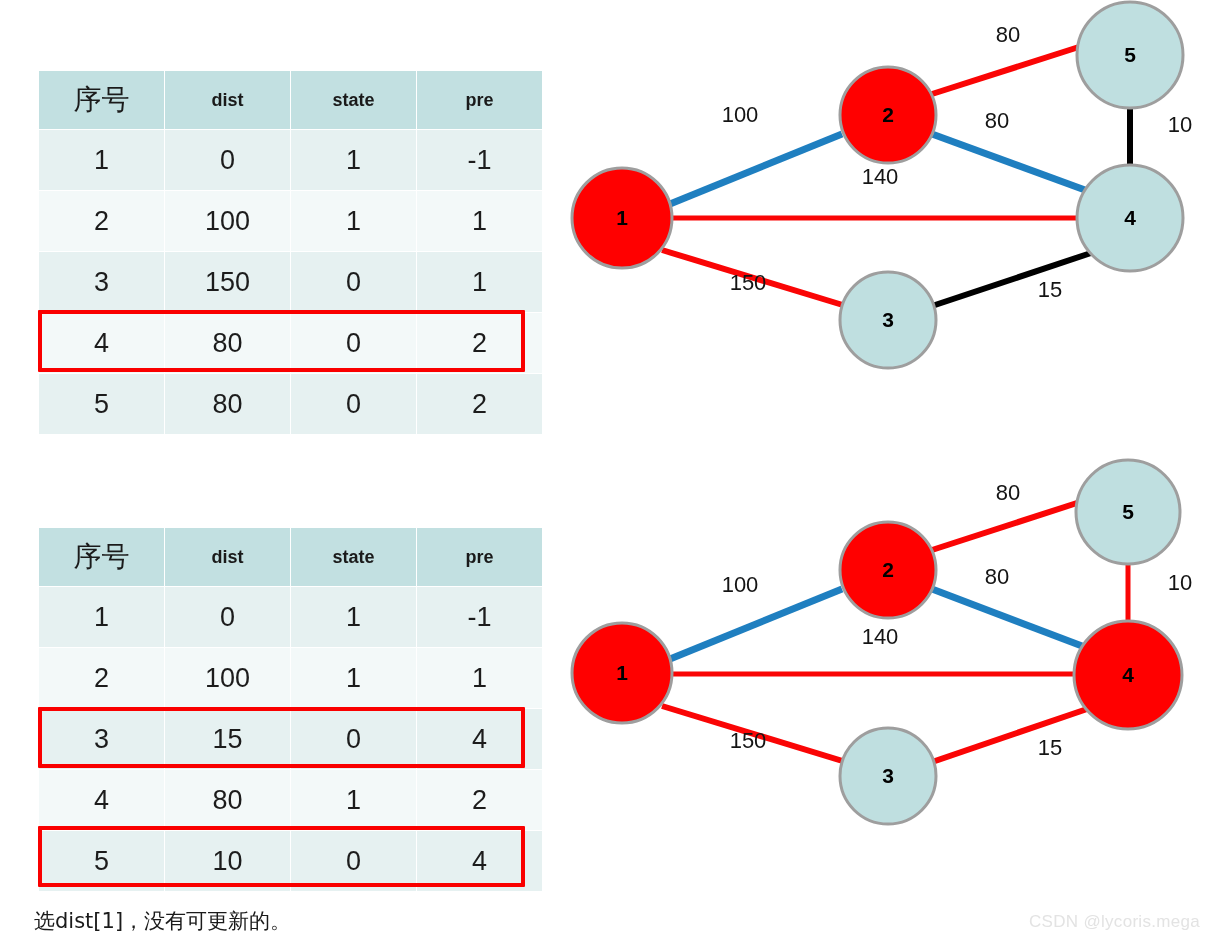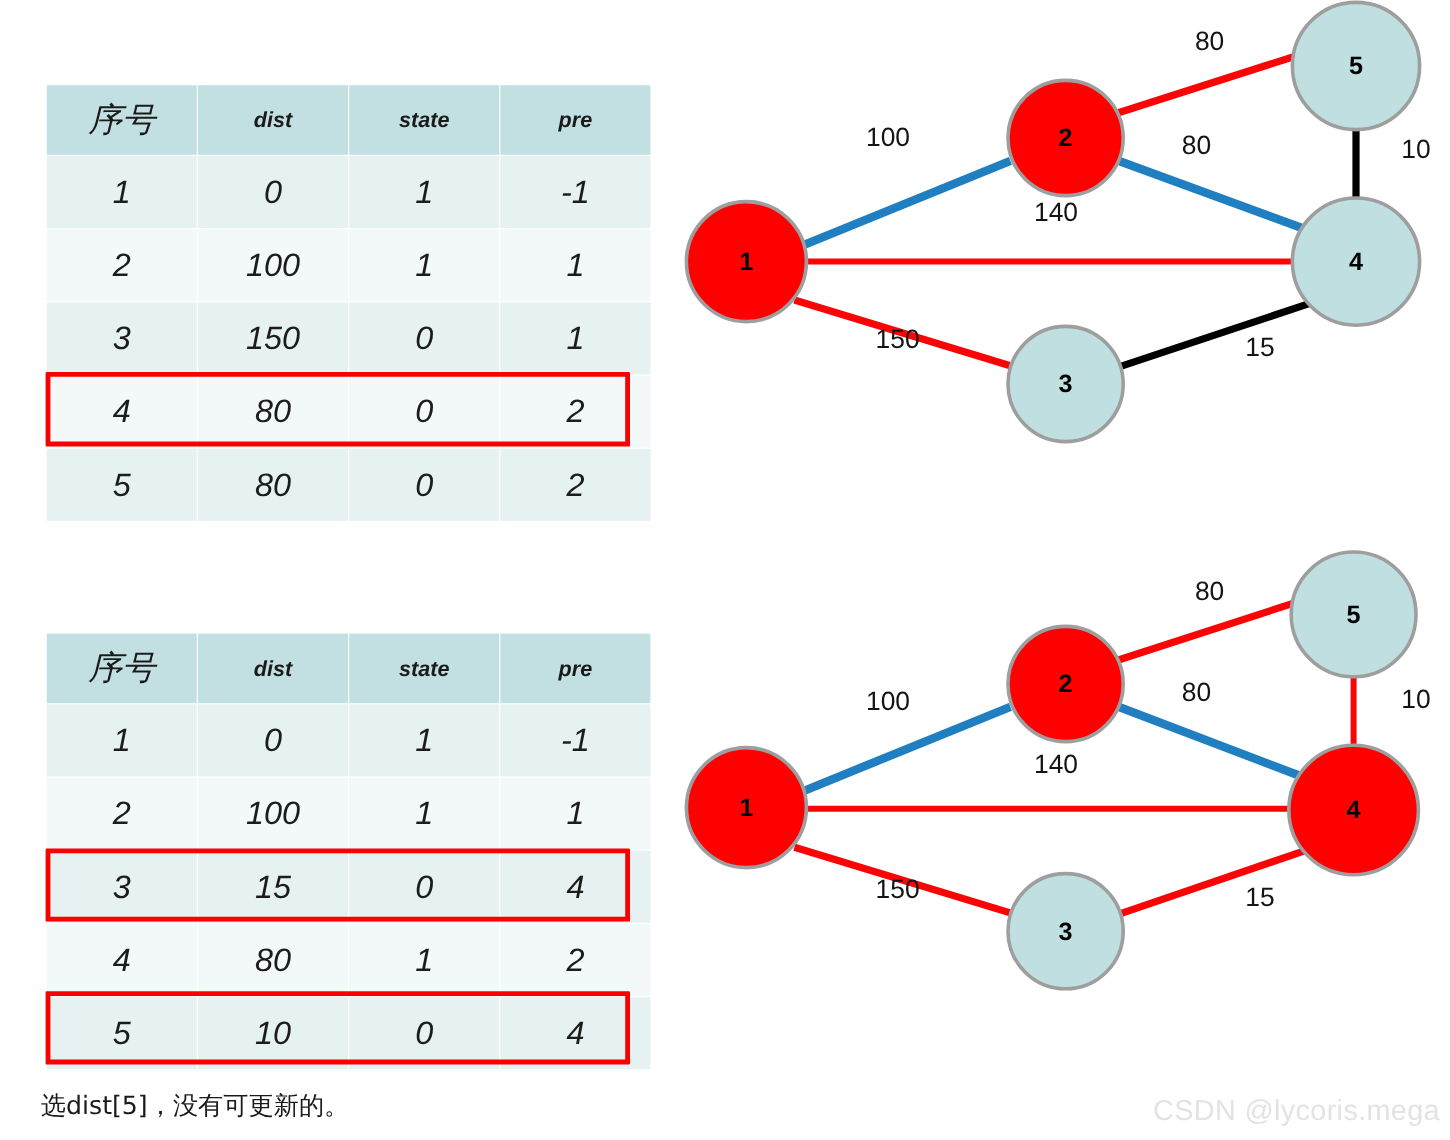"序号" .dist-table { font-style: italic -> none }
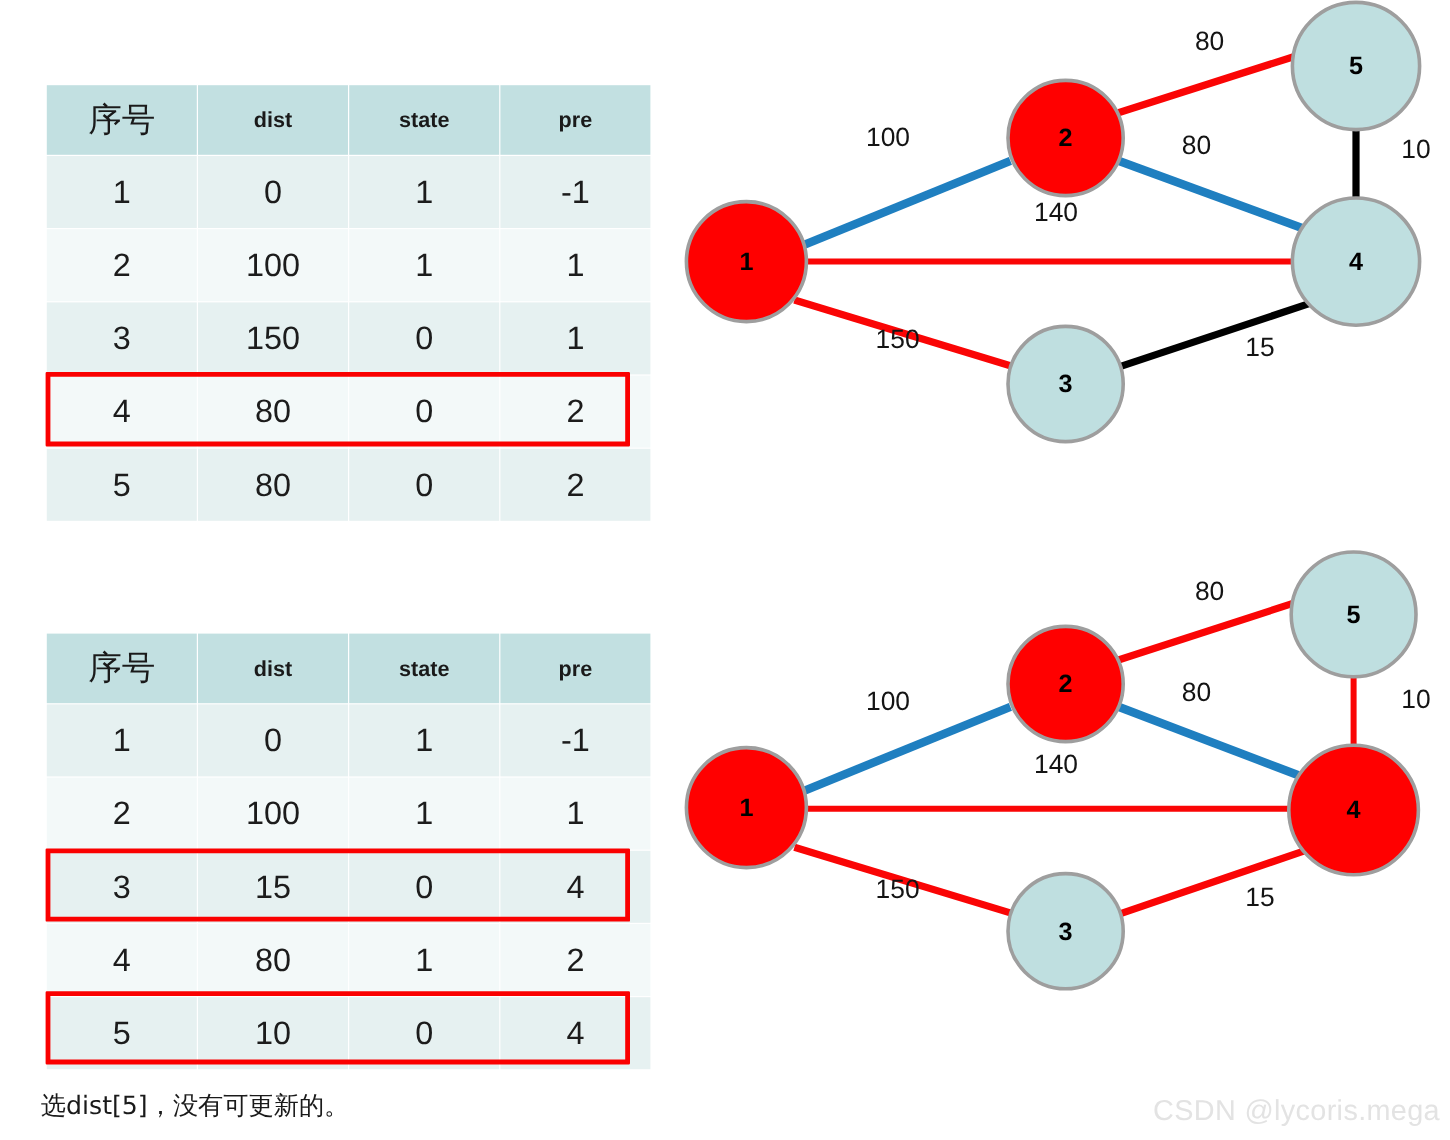"选dist[5]，没有可更新的。" div { text: 5 -> 1 }
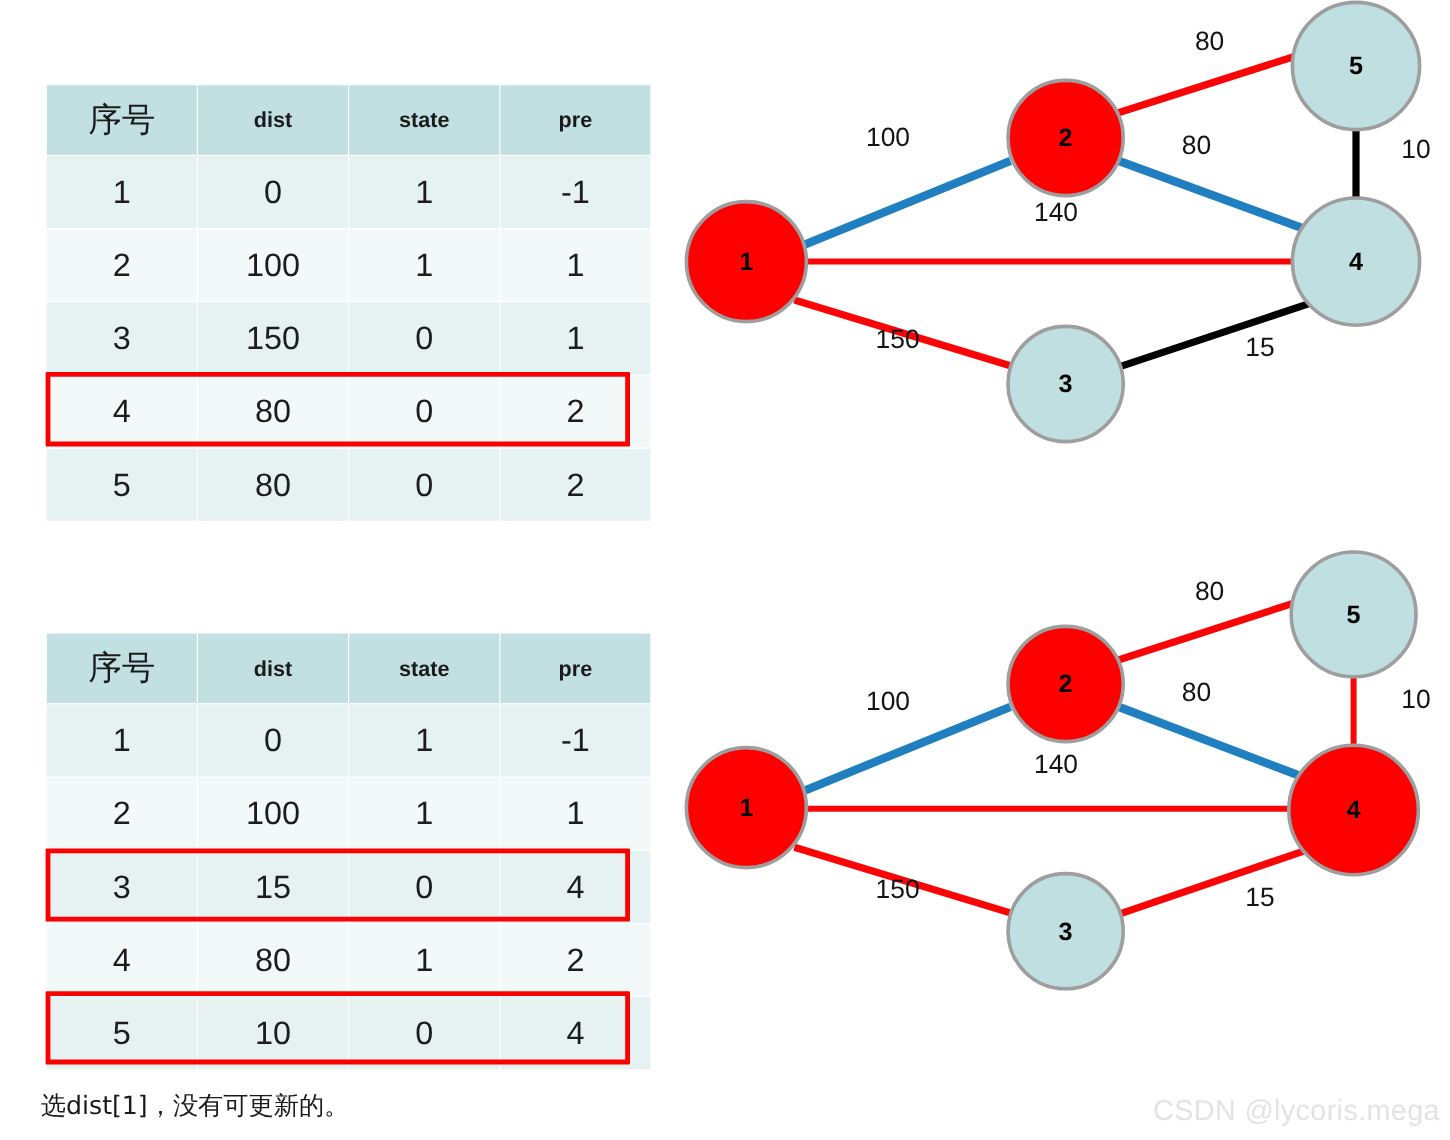"CSDN @lycoris.mega" #watermark { font-size: 24px -> 17px }
